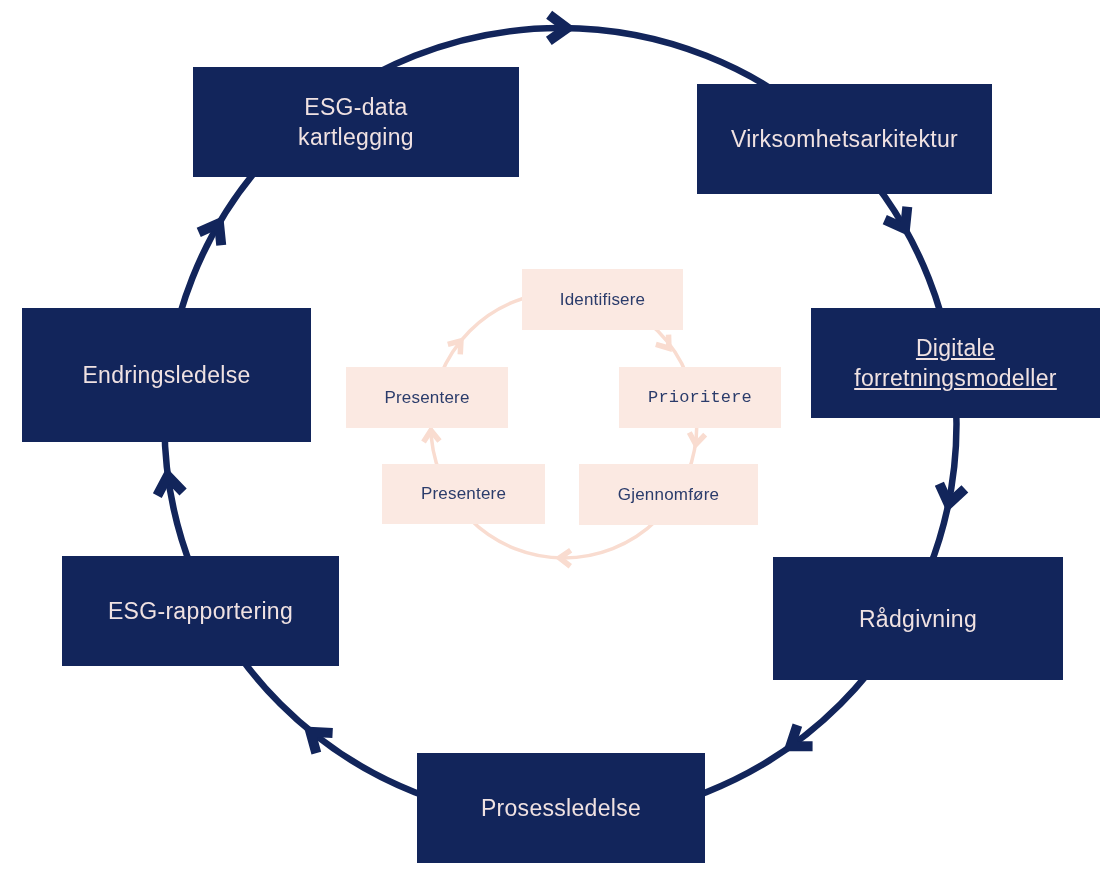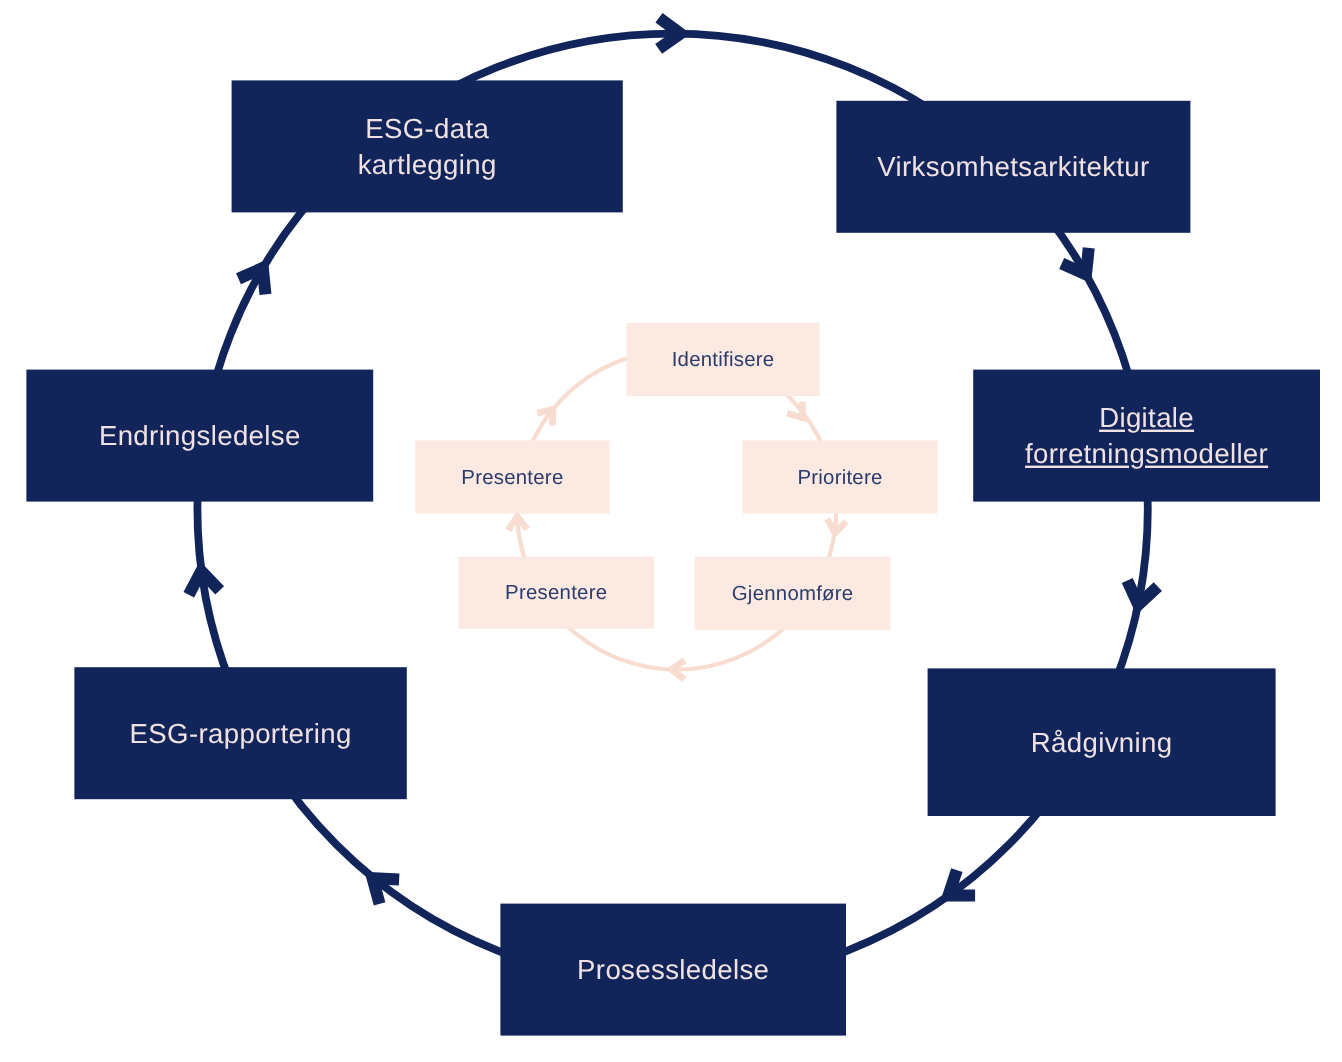"Endringsledelse" div.obox { height: 110px -> 134px }
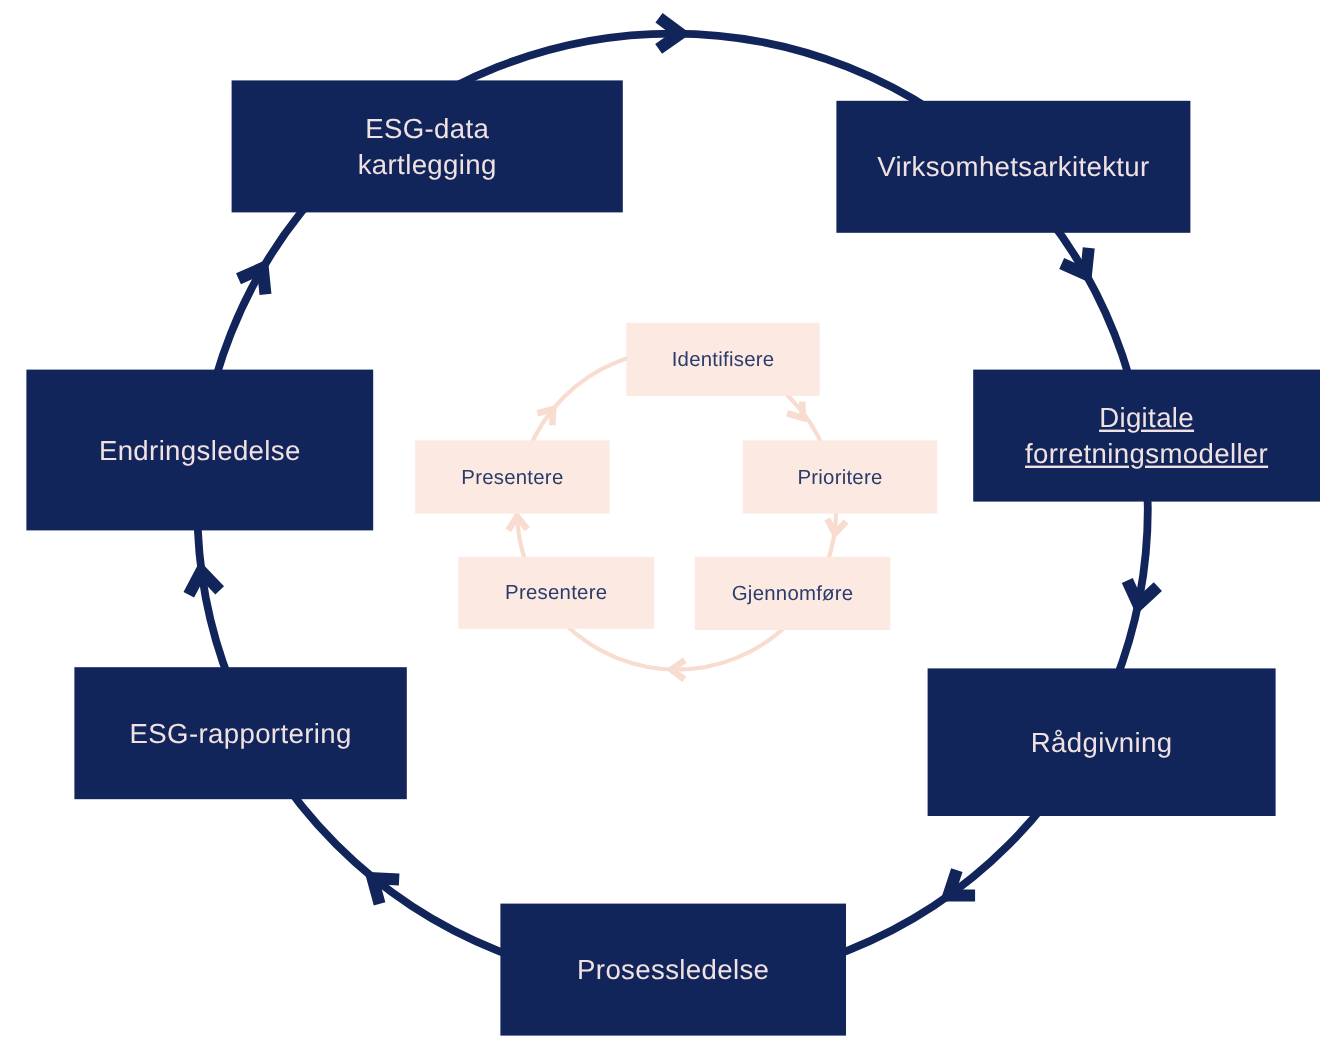"Prioritere" div.ibox { font-family: none -> Liberation Mono, monospace }
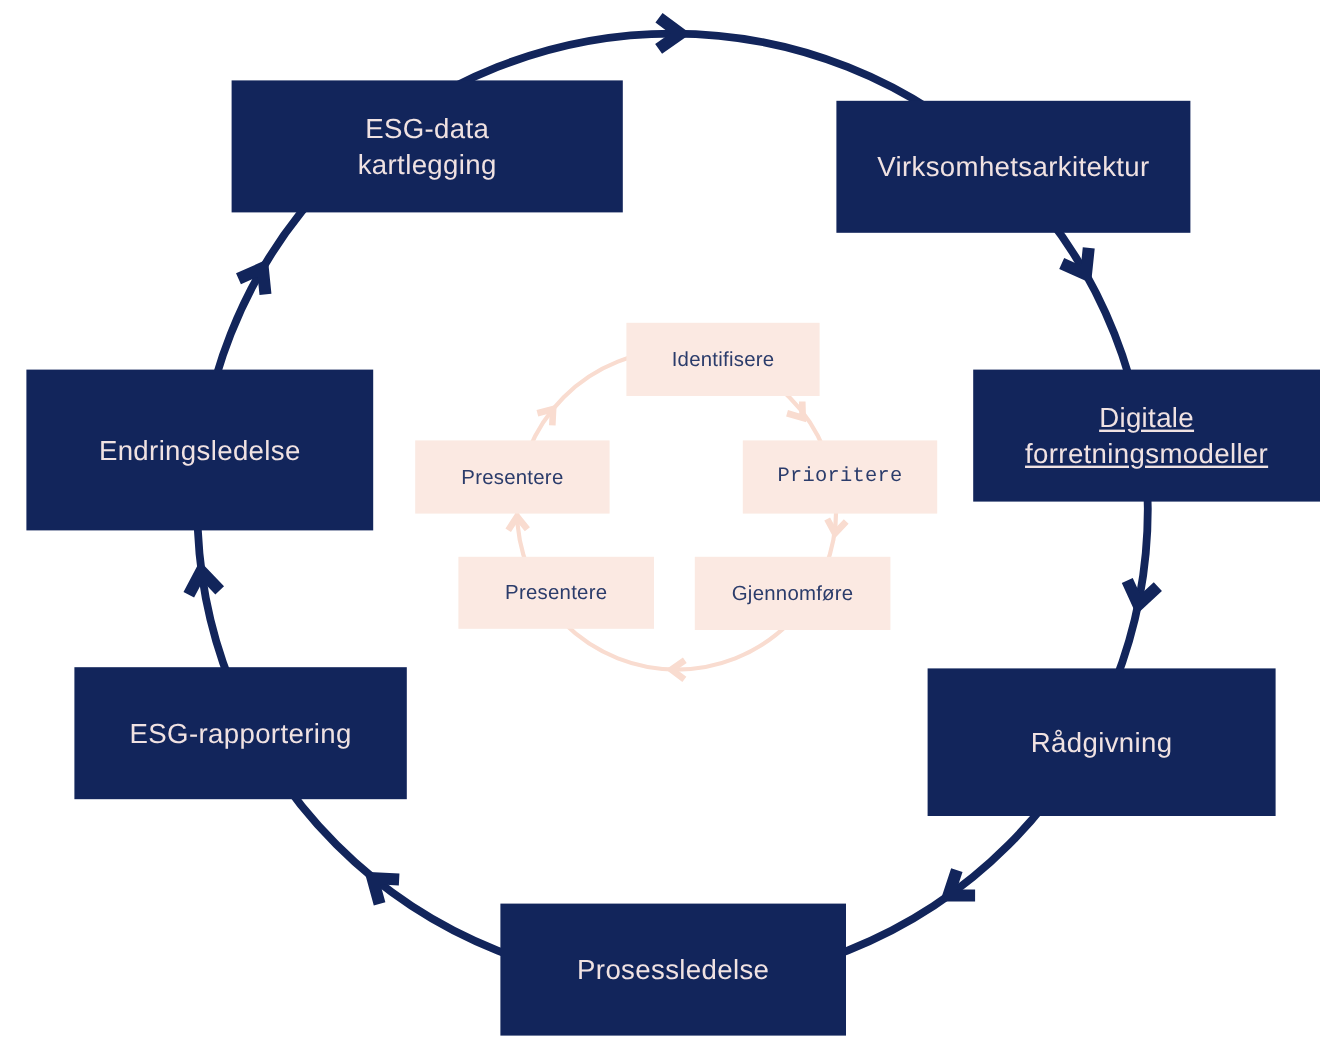"Gjennomføre" div.ibox { width: 163px -> 179px }
